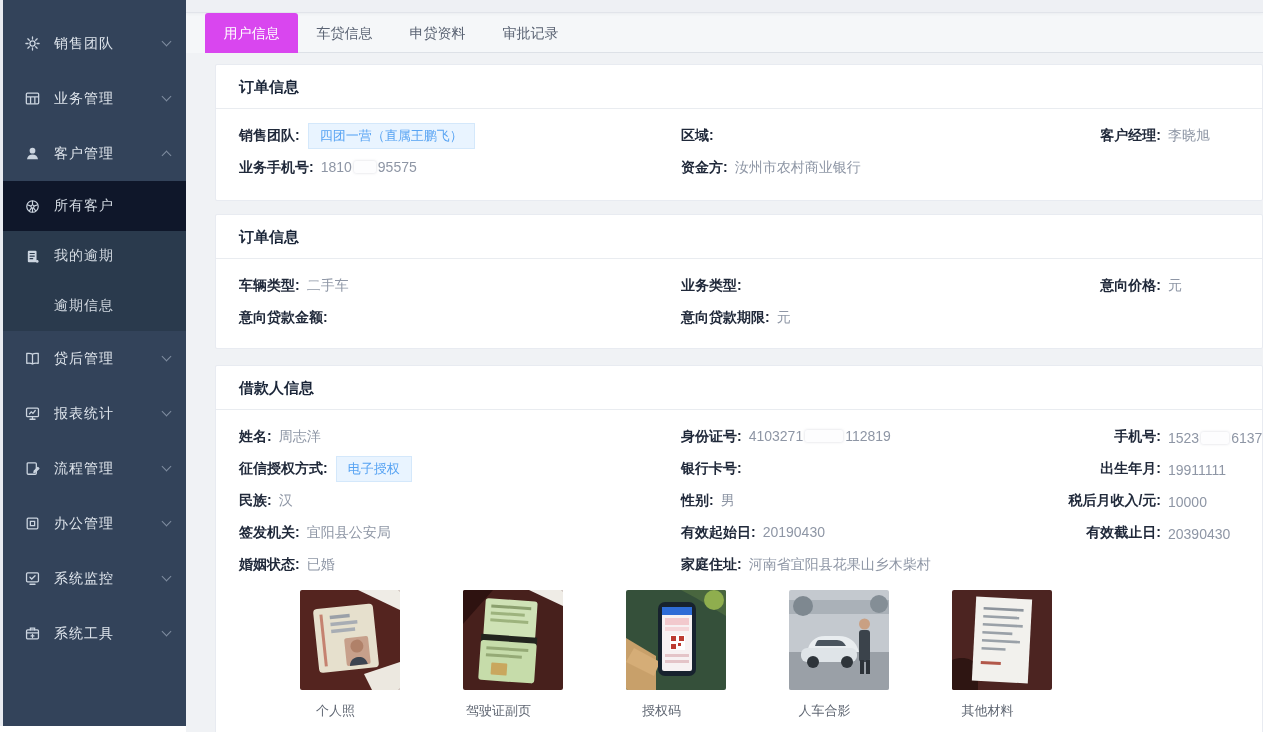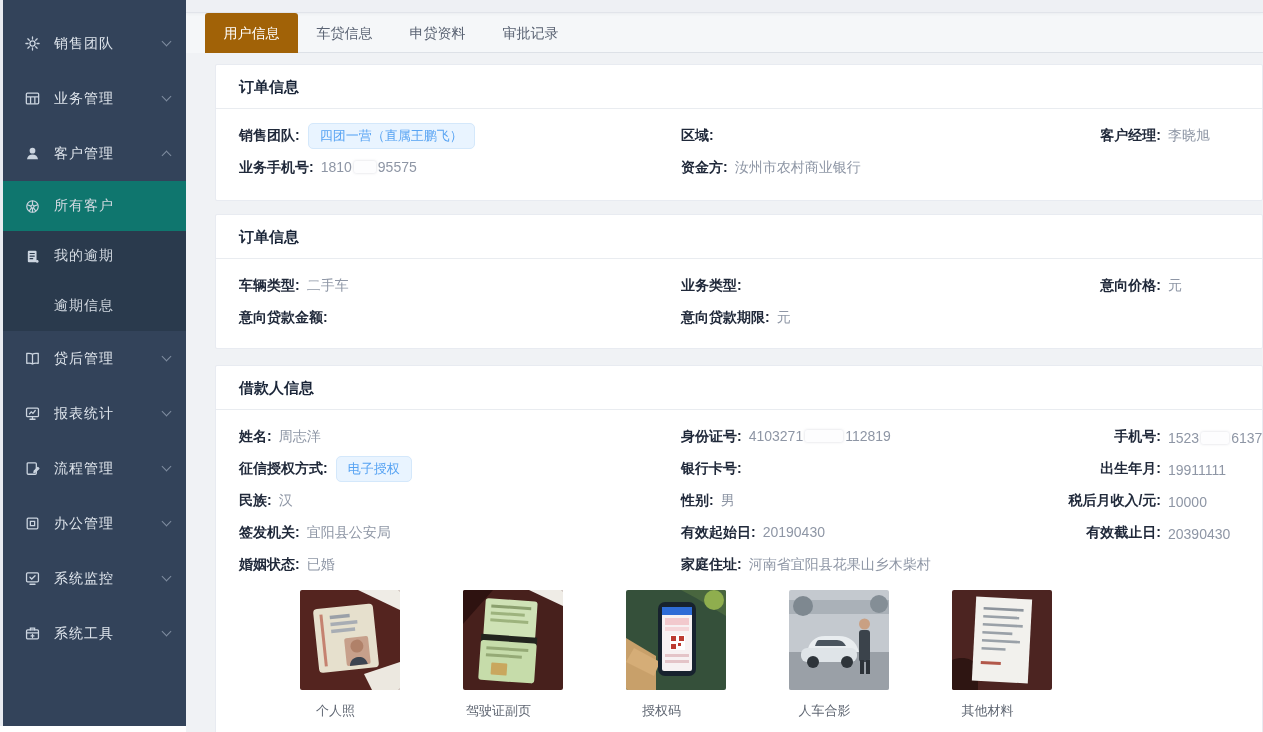"用户信息" .tab.active { background: #a16207 -> #d946ef }
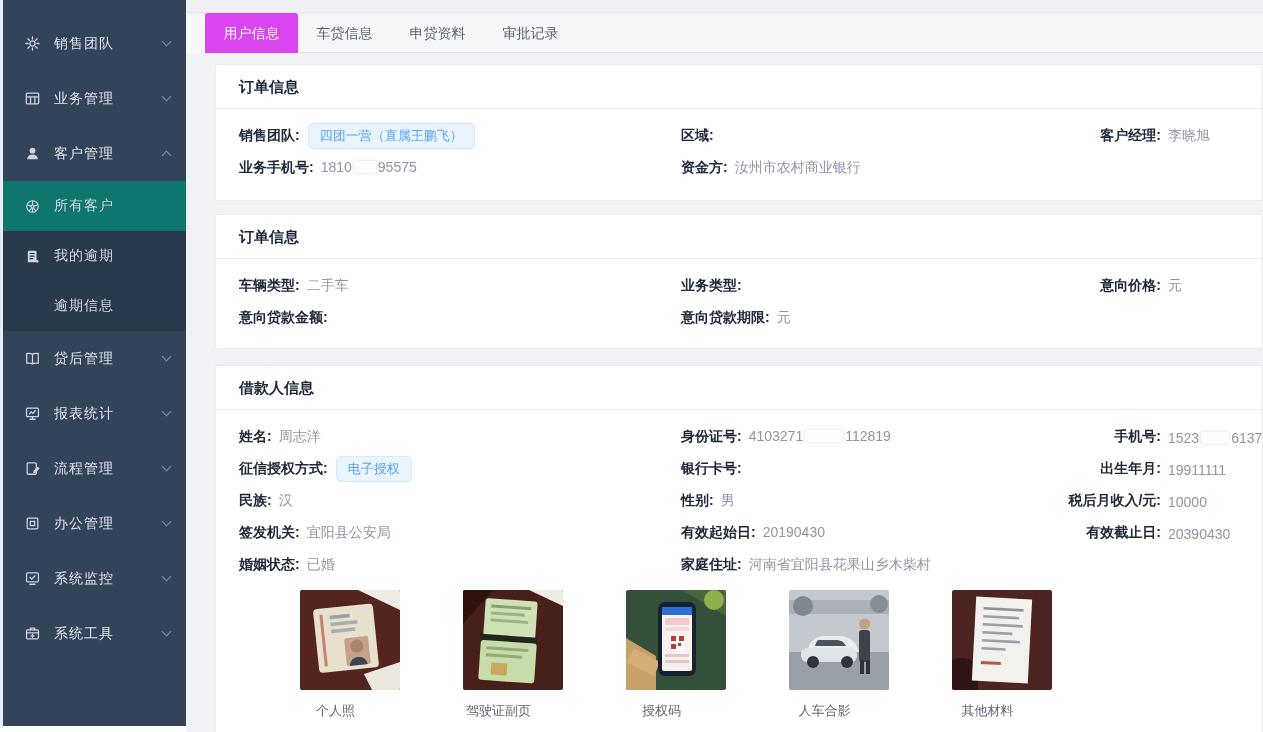"四团一营（直属王鹏飞）" .tag { border-radius: 5px -> 0 }
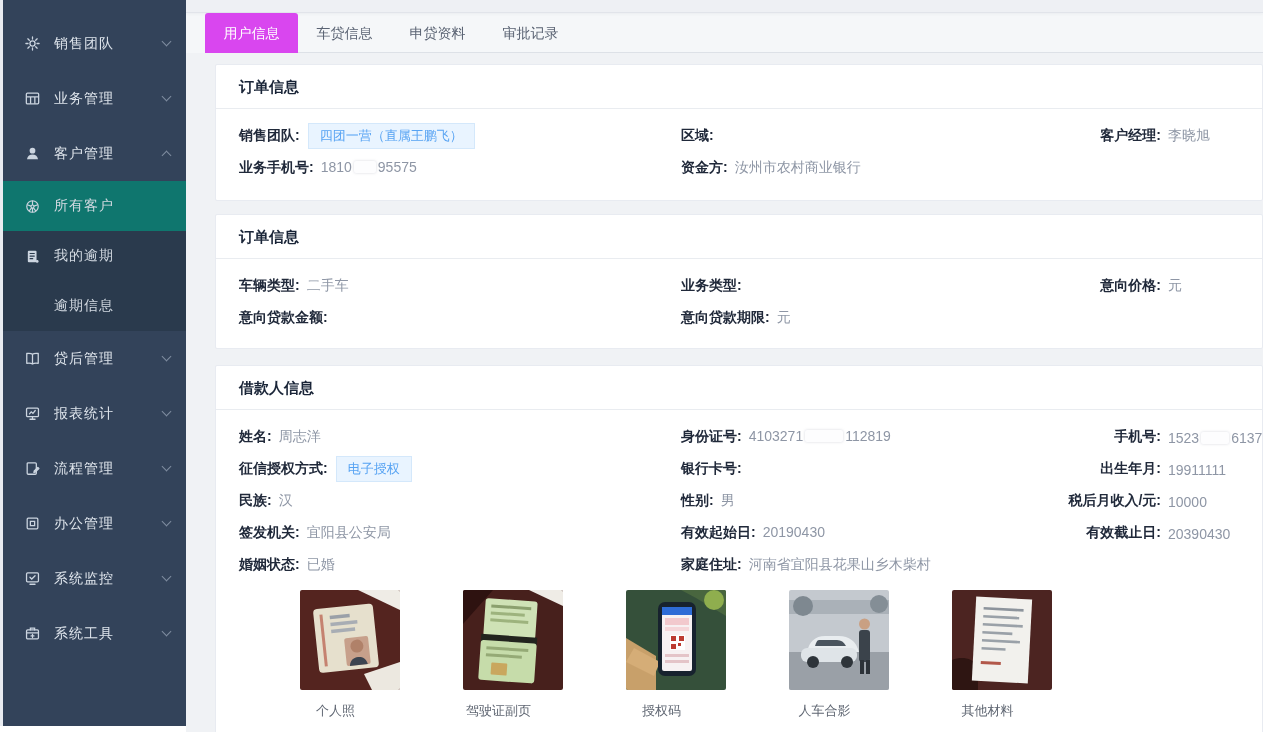"所有客户" .submenu-item.active { background: #0f766e -> #0f172a }
